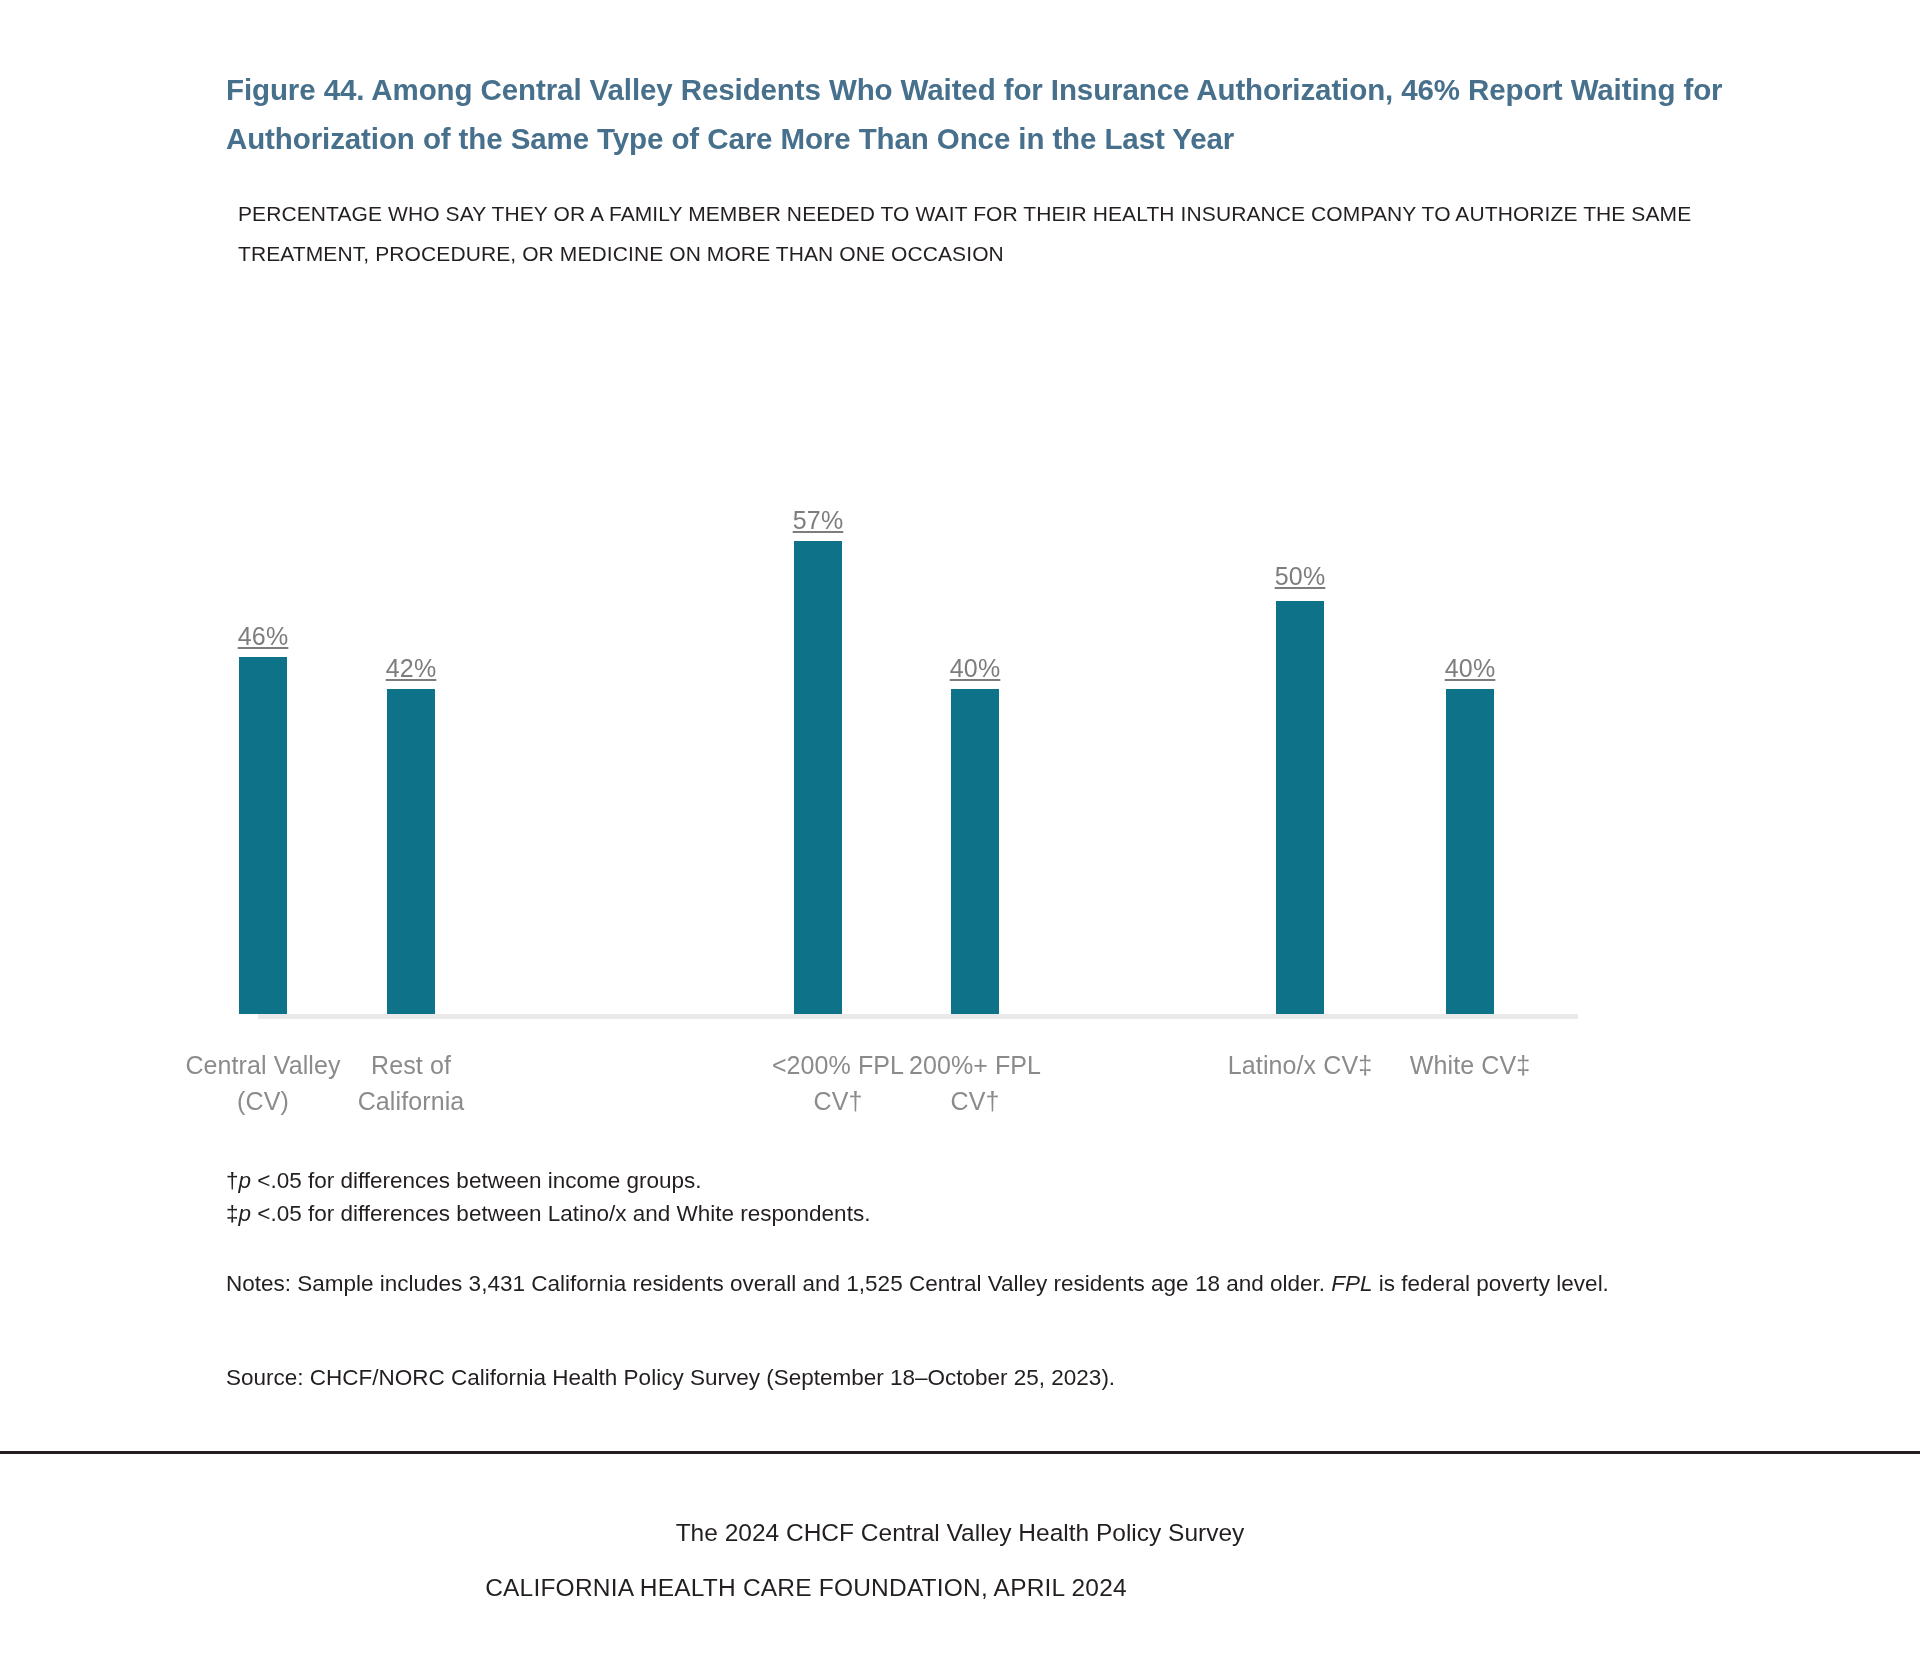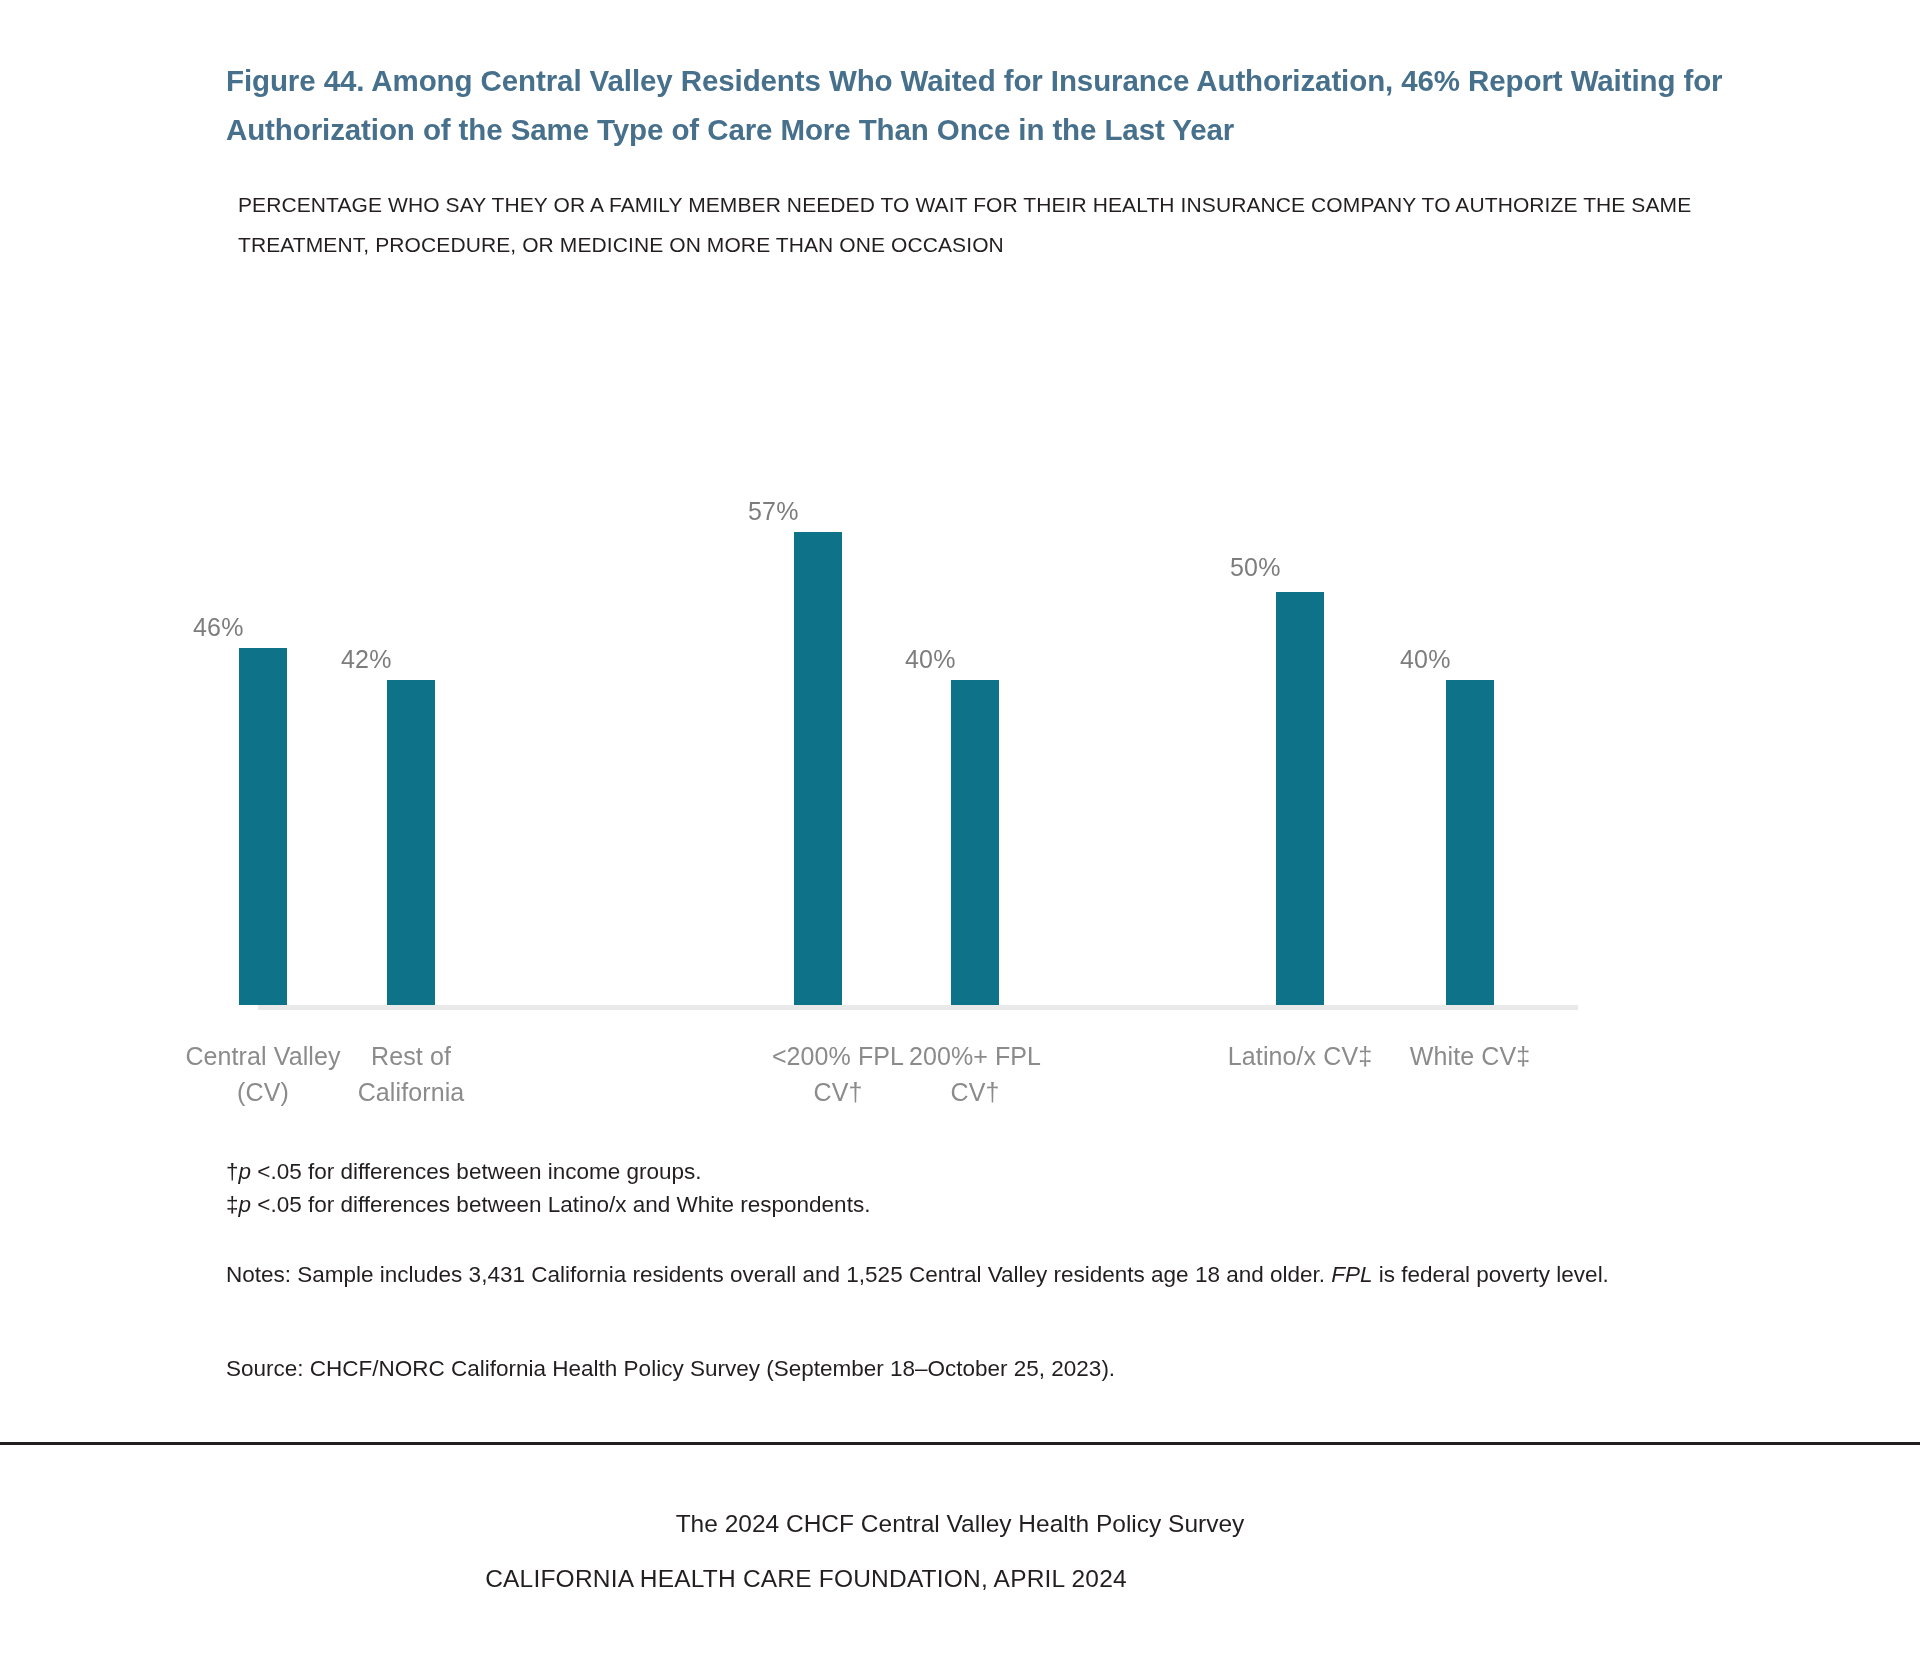"Figure 44. Among Central Valley" .page { margin-top: none -> 9px }
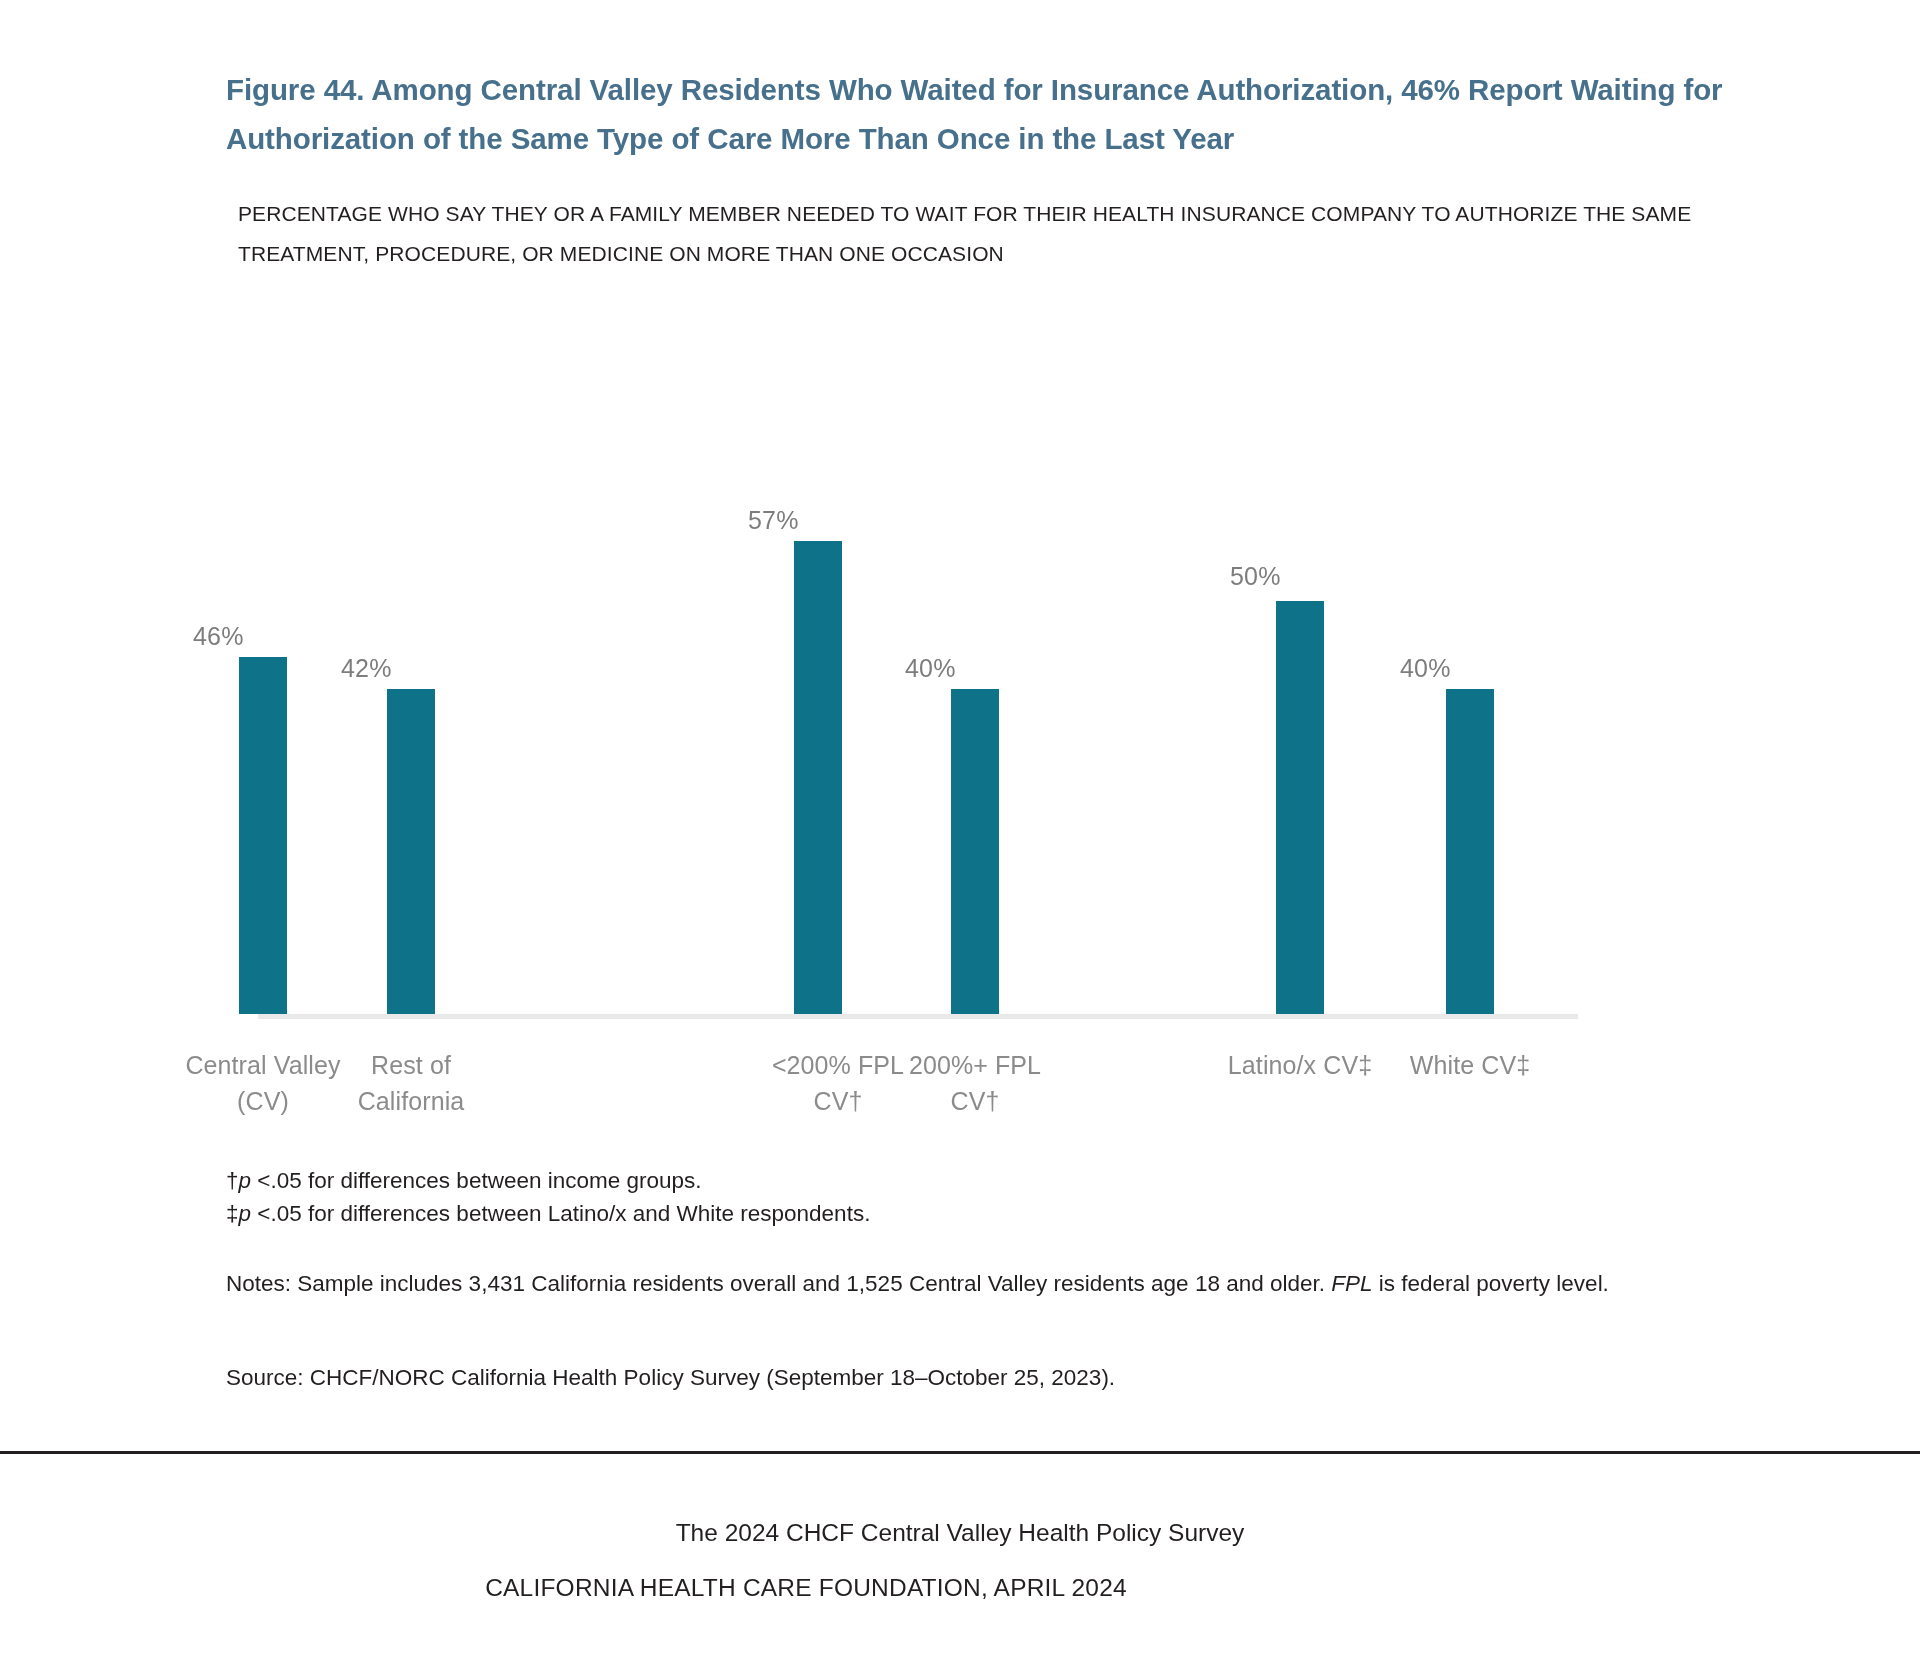"57%" .bar-label { text-align: none -> center; text-decoration: none -> underline }
